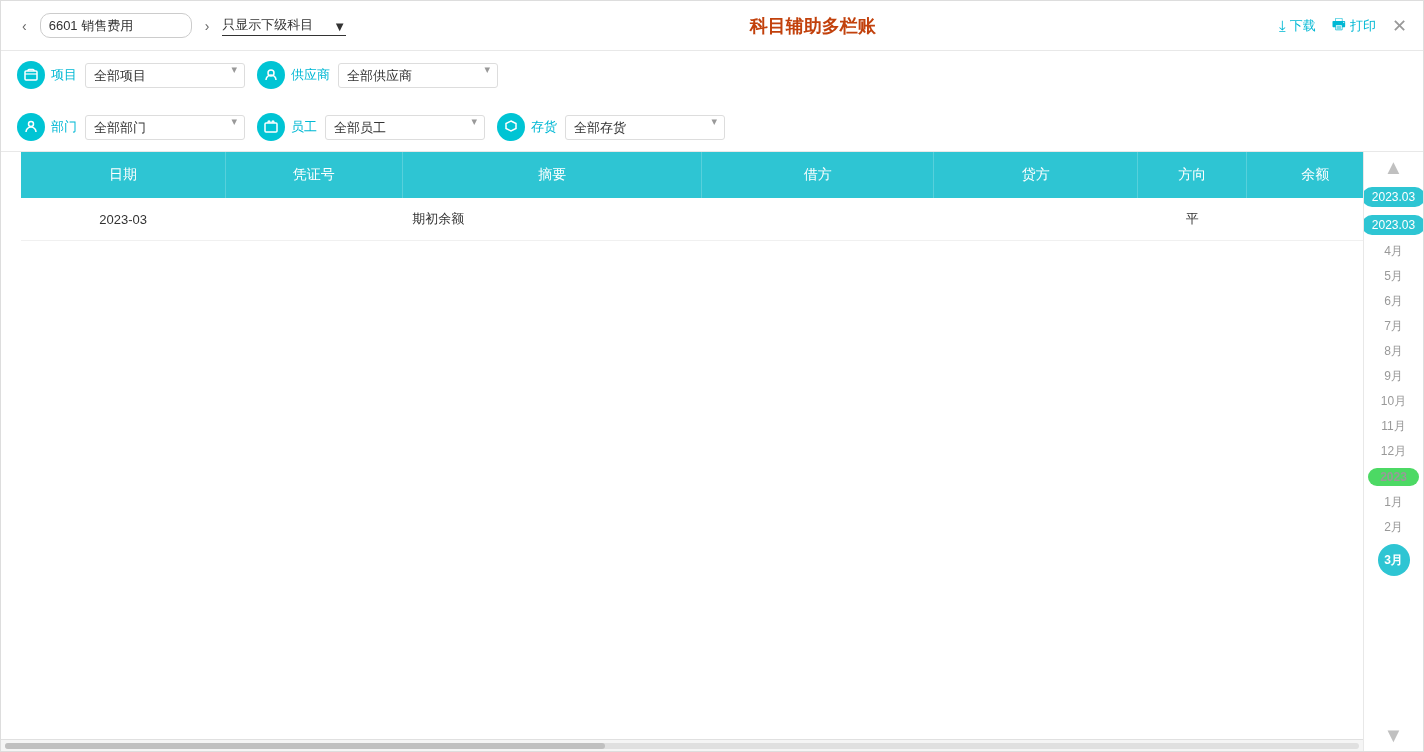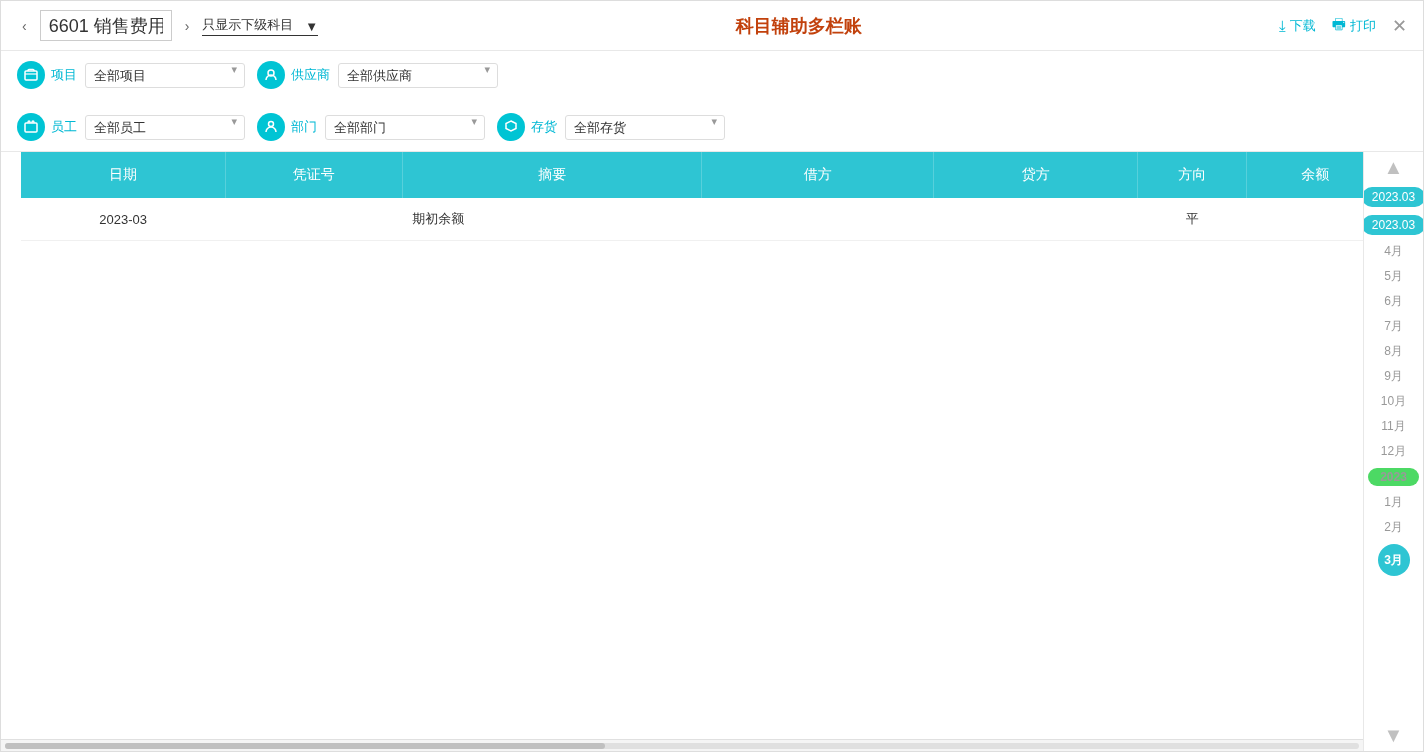"6601 销售费用" .account-code-input { border-radius: 0 -> 10px; font-size: 18px -> 13px; width: 132px -> 152px }
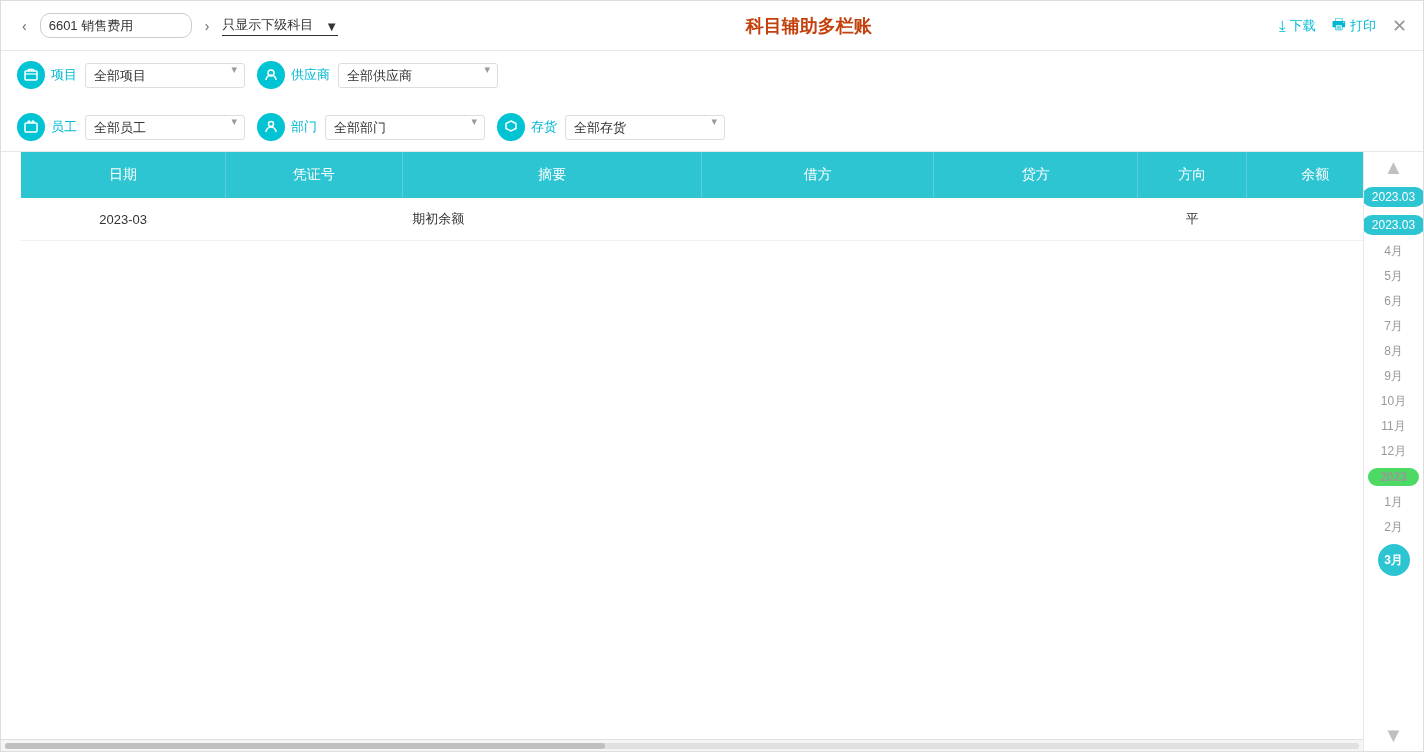"只显示下级科目" .show-sub-btn { gap: 12px -> 20px }
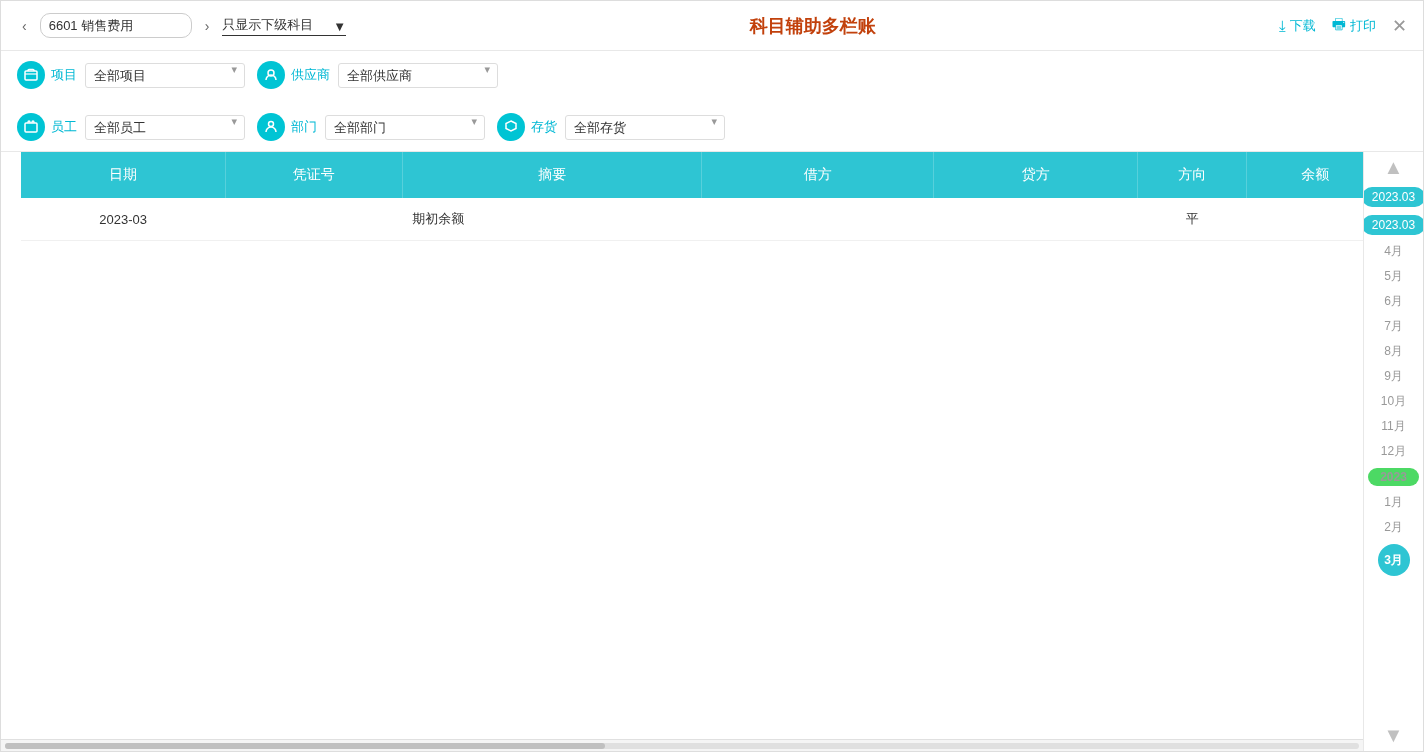"员工" div.filter-group { order: before "部门" -> after "部门" }
